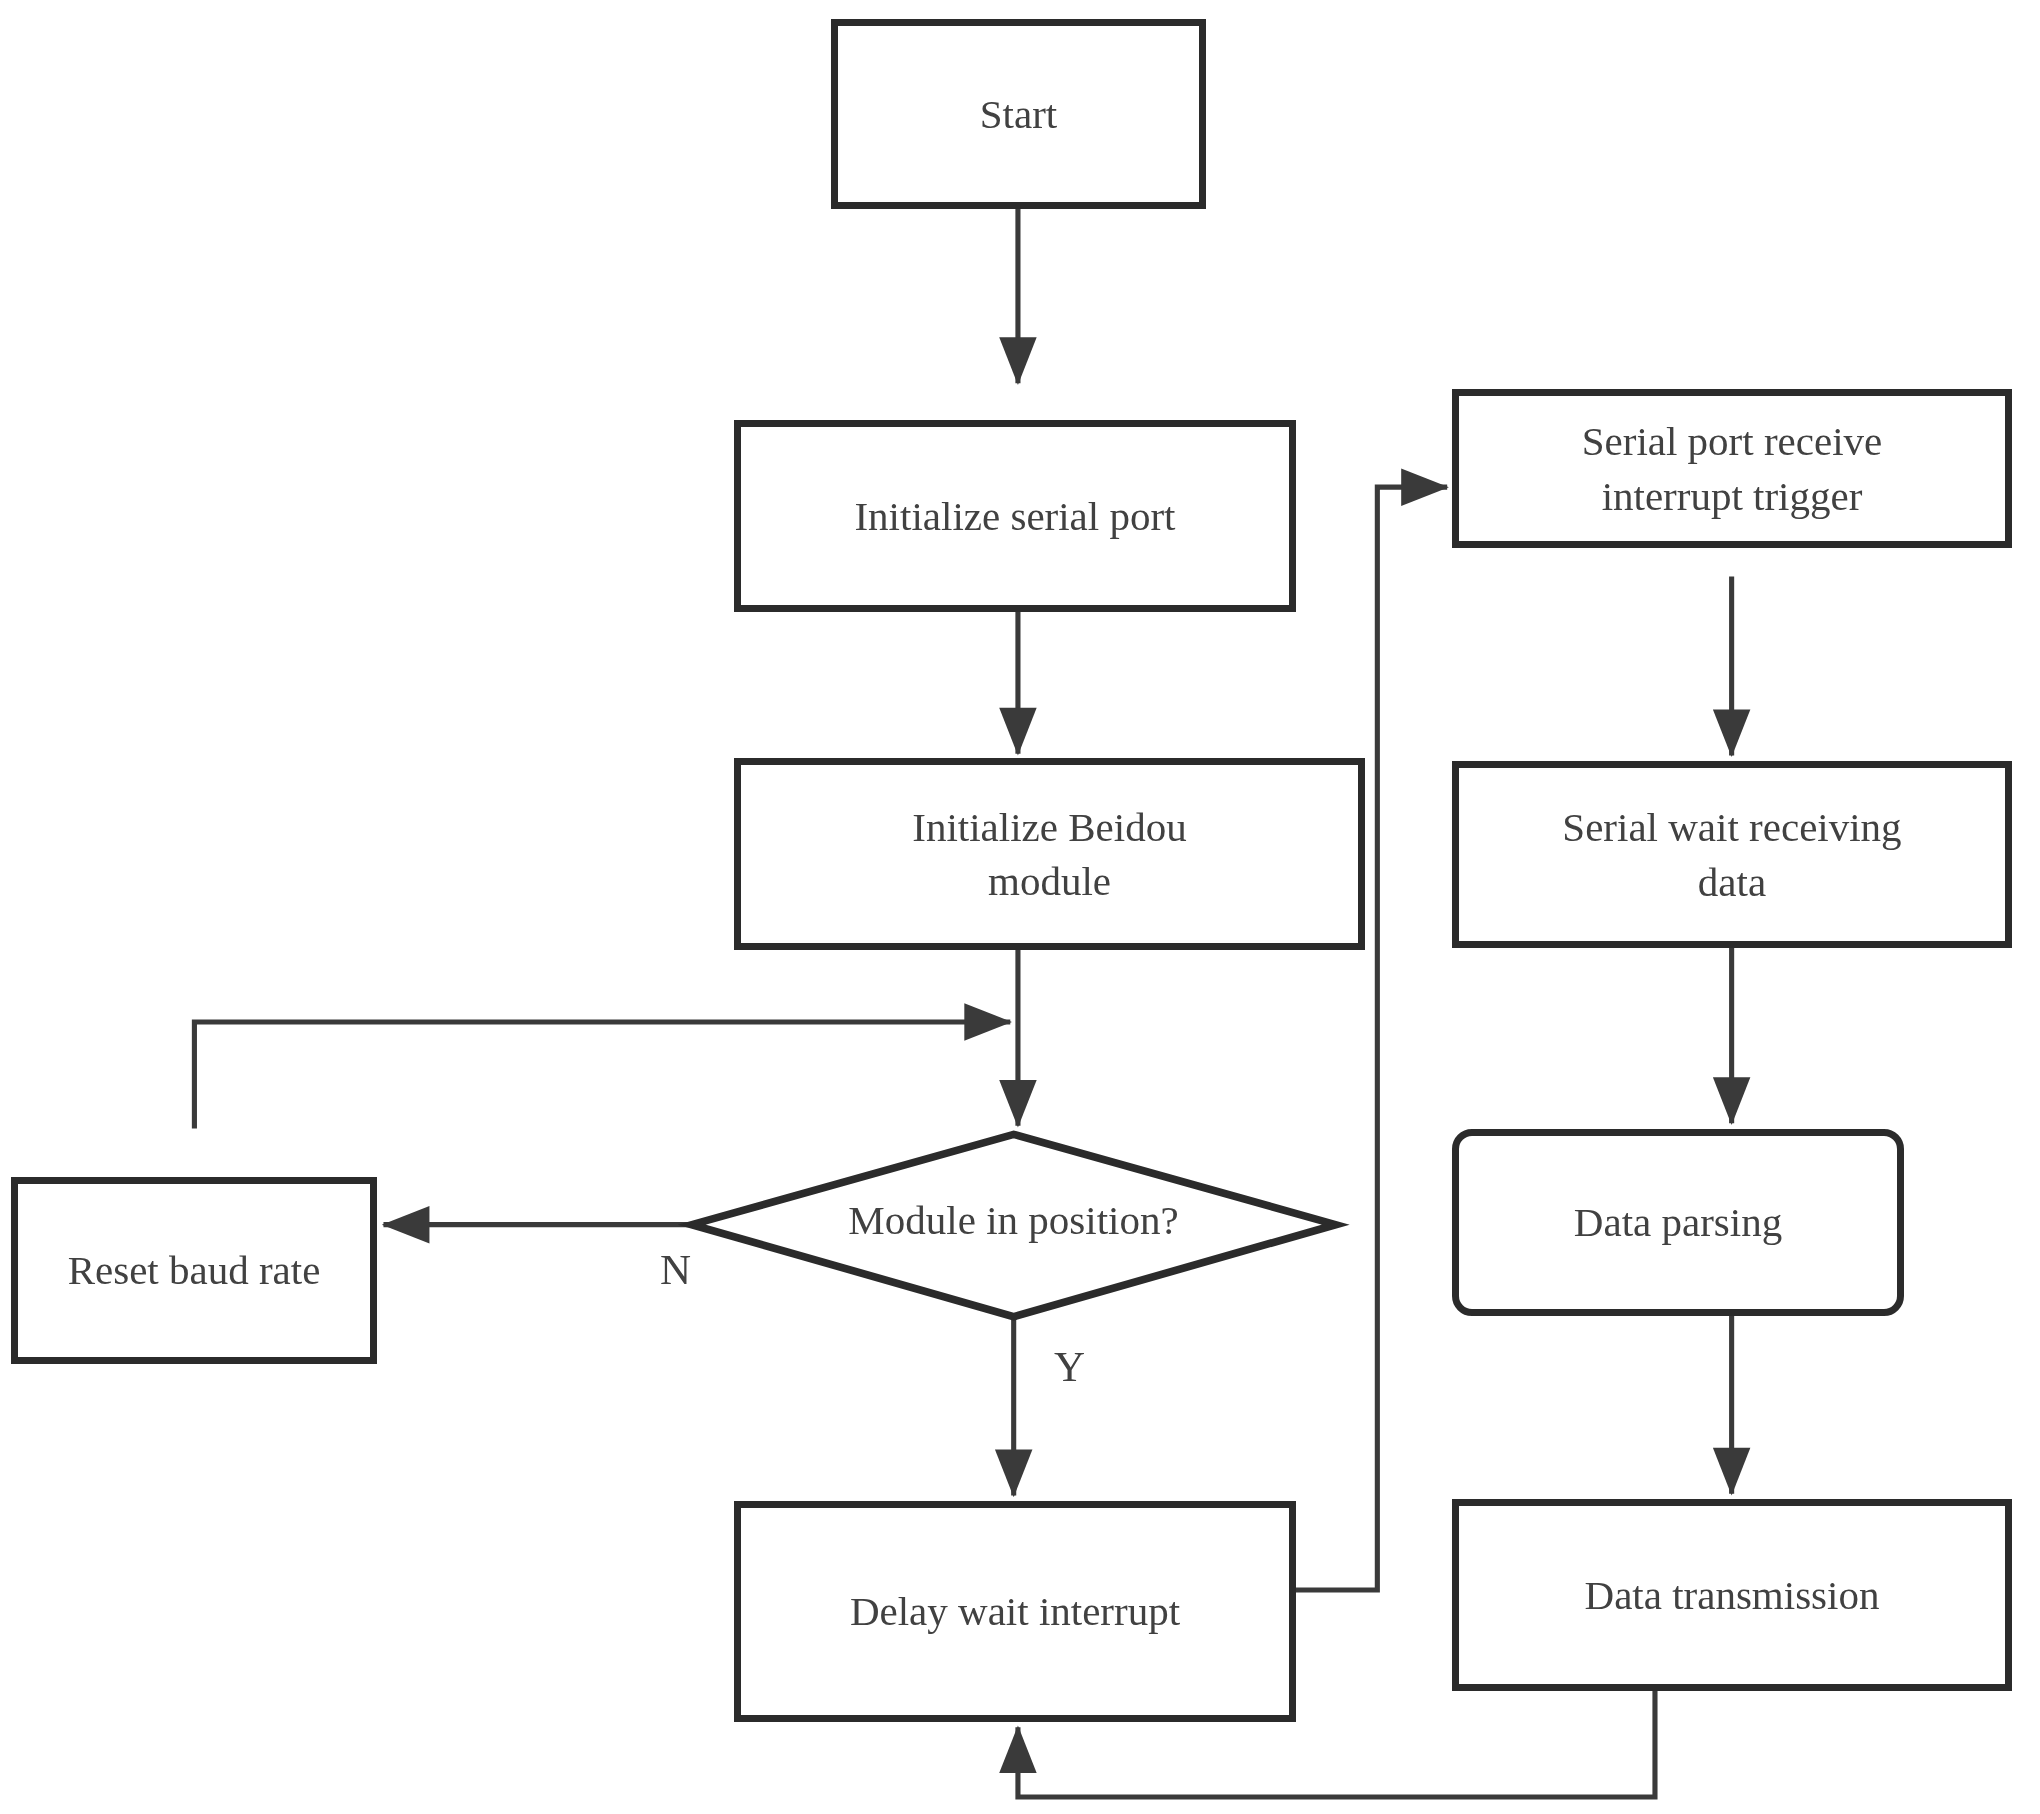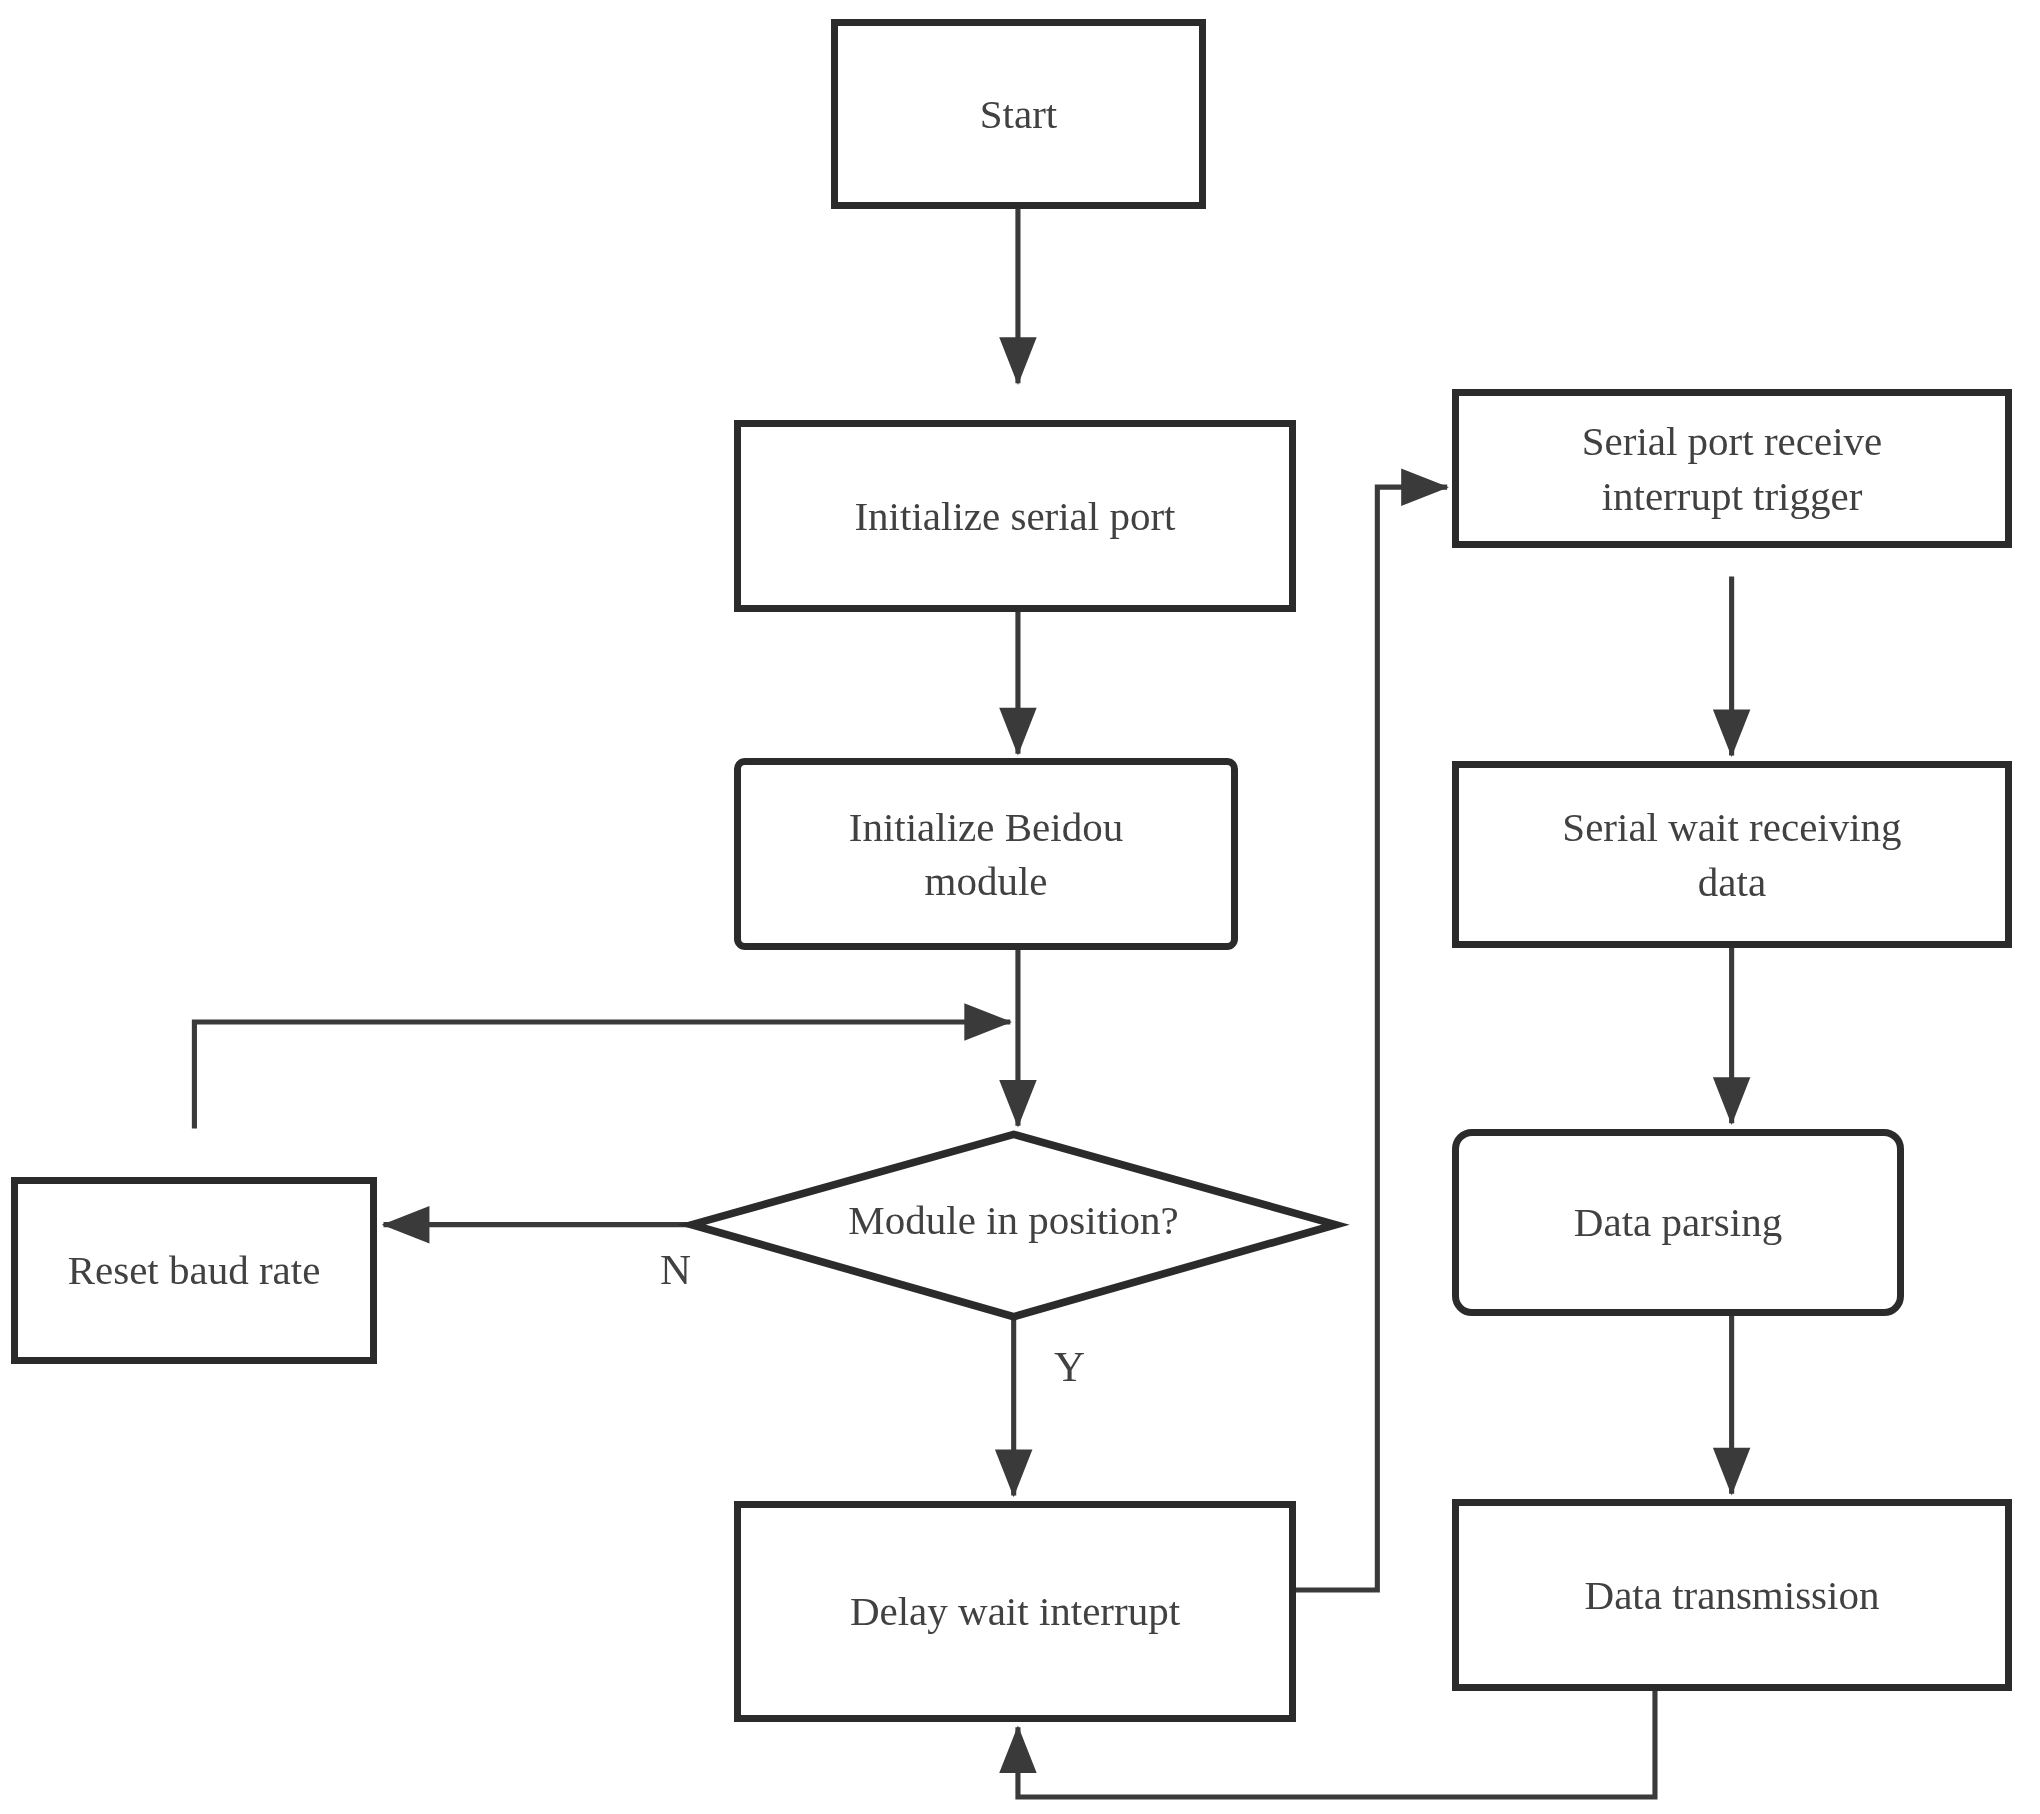"Initialize Beidou" .n-init-beidou { border-radius: 11px -> none; width: 504px -> 631px }
